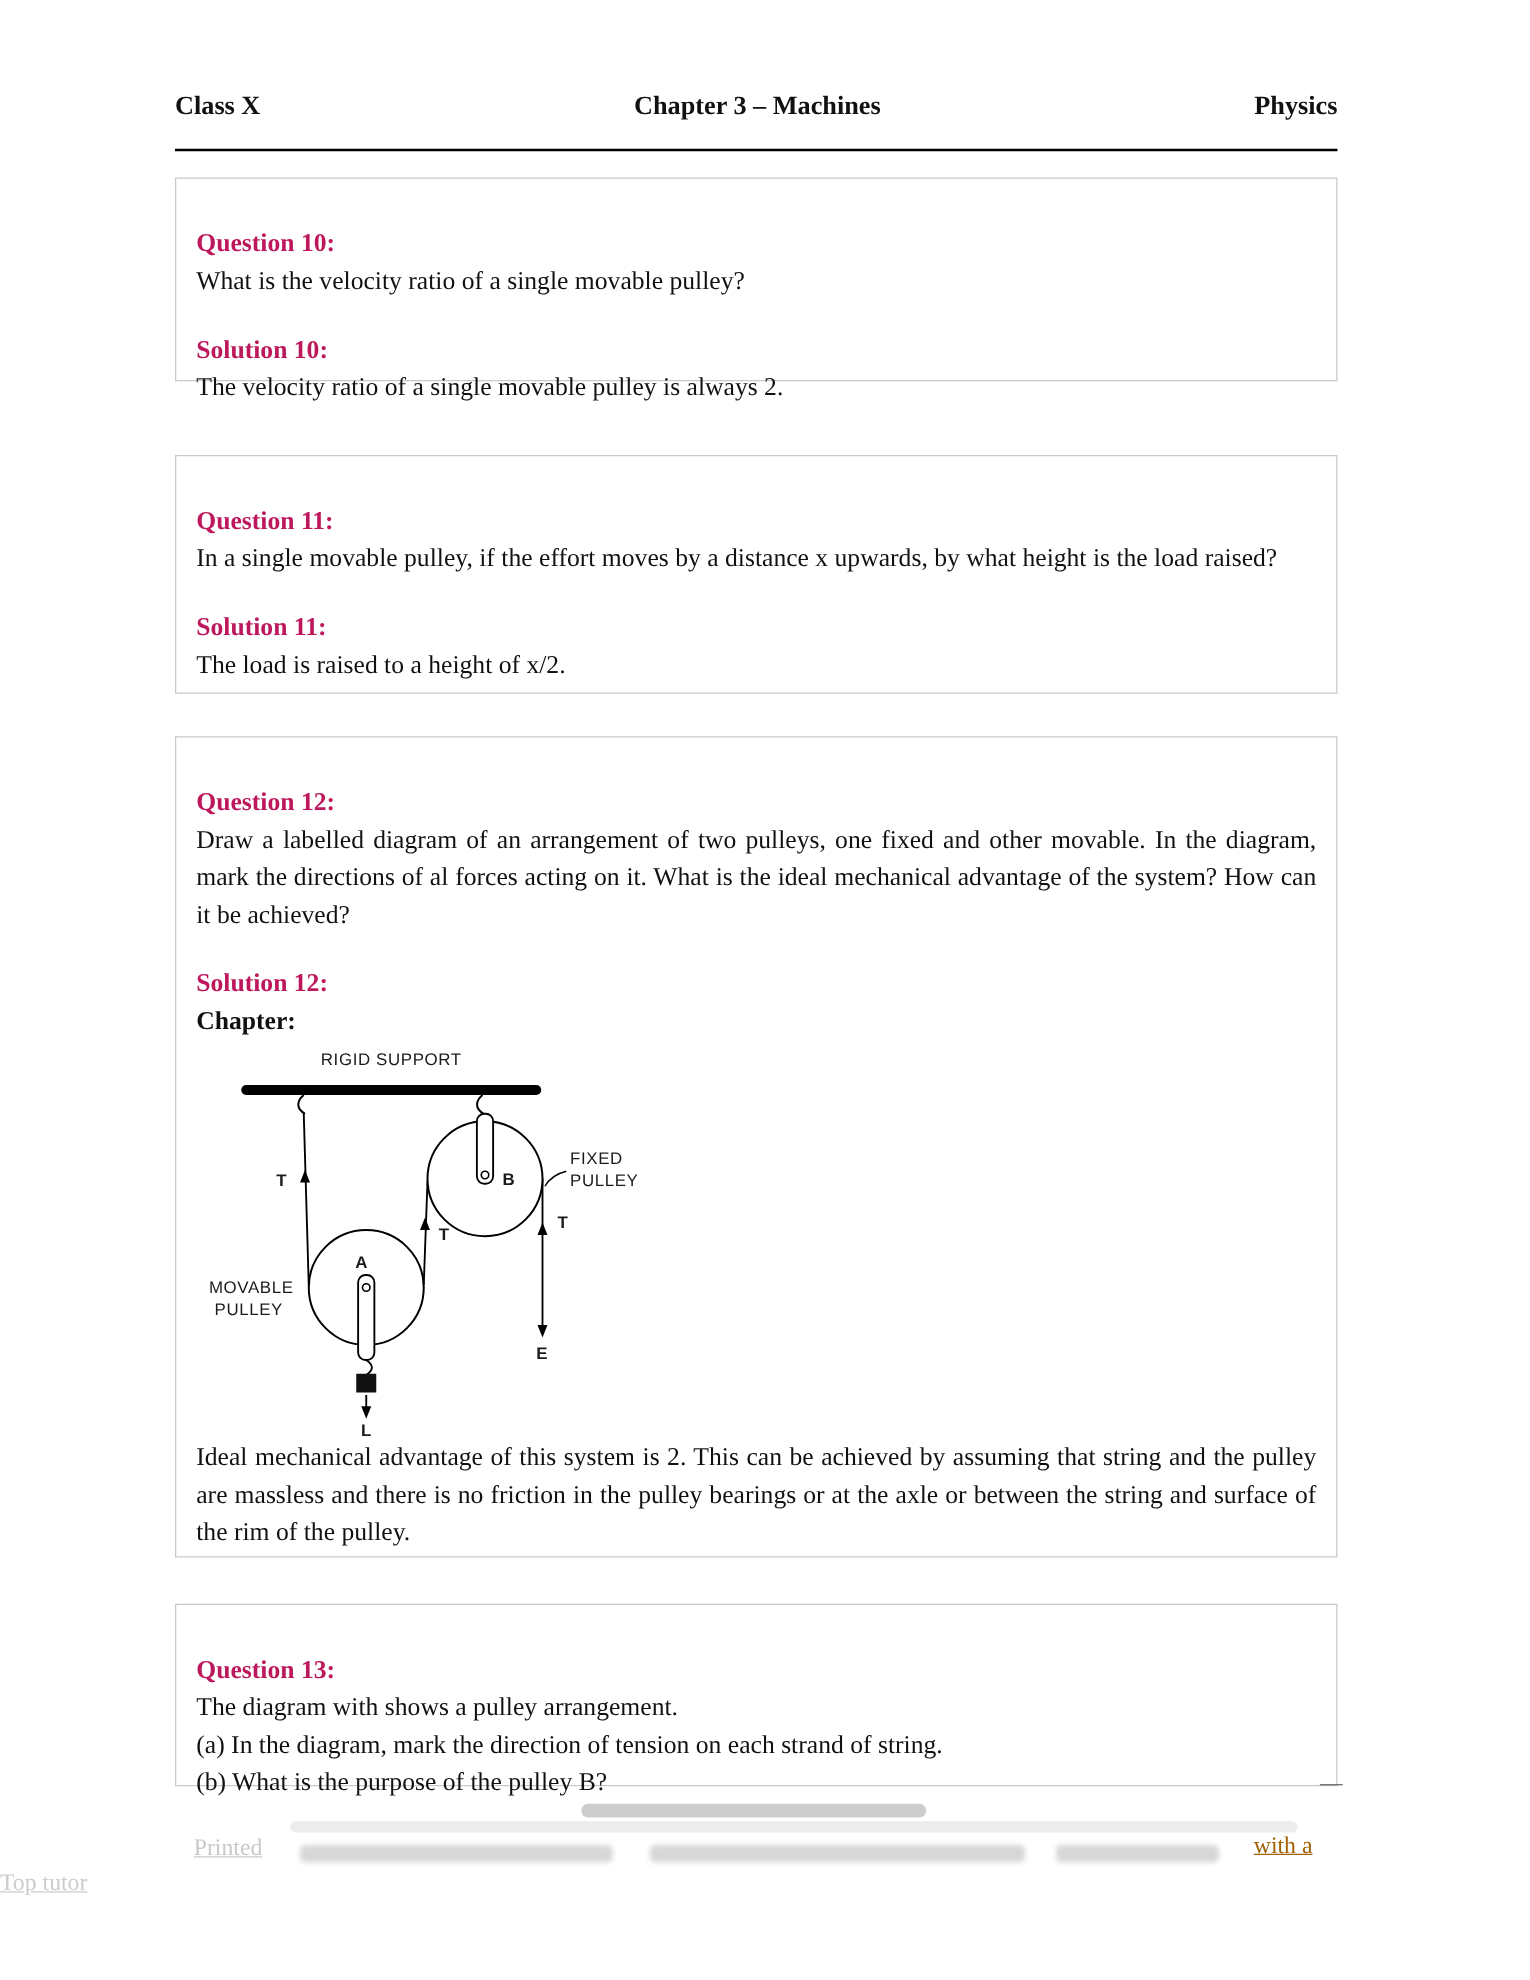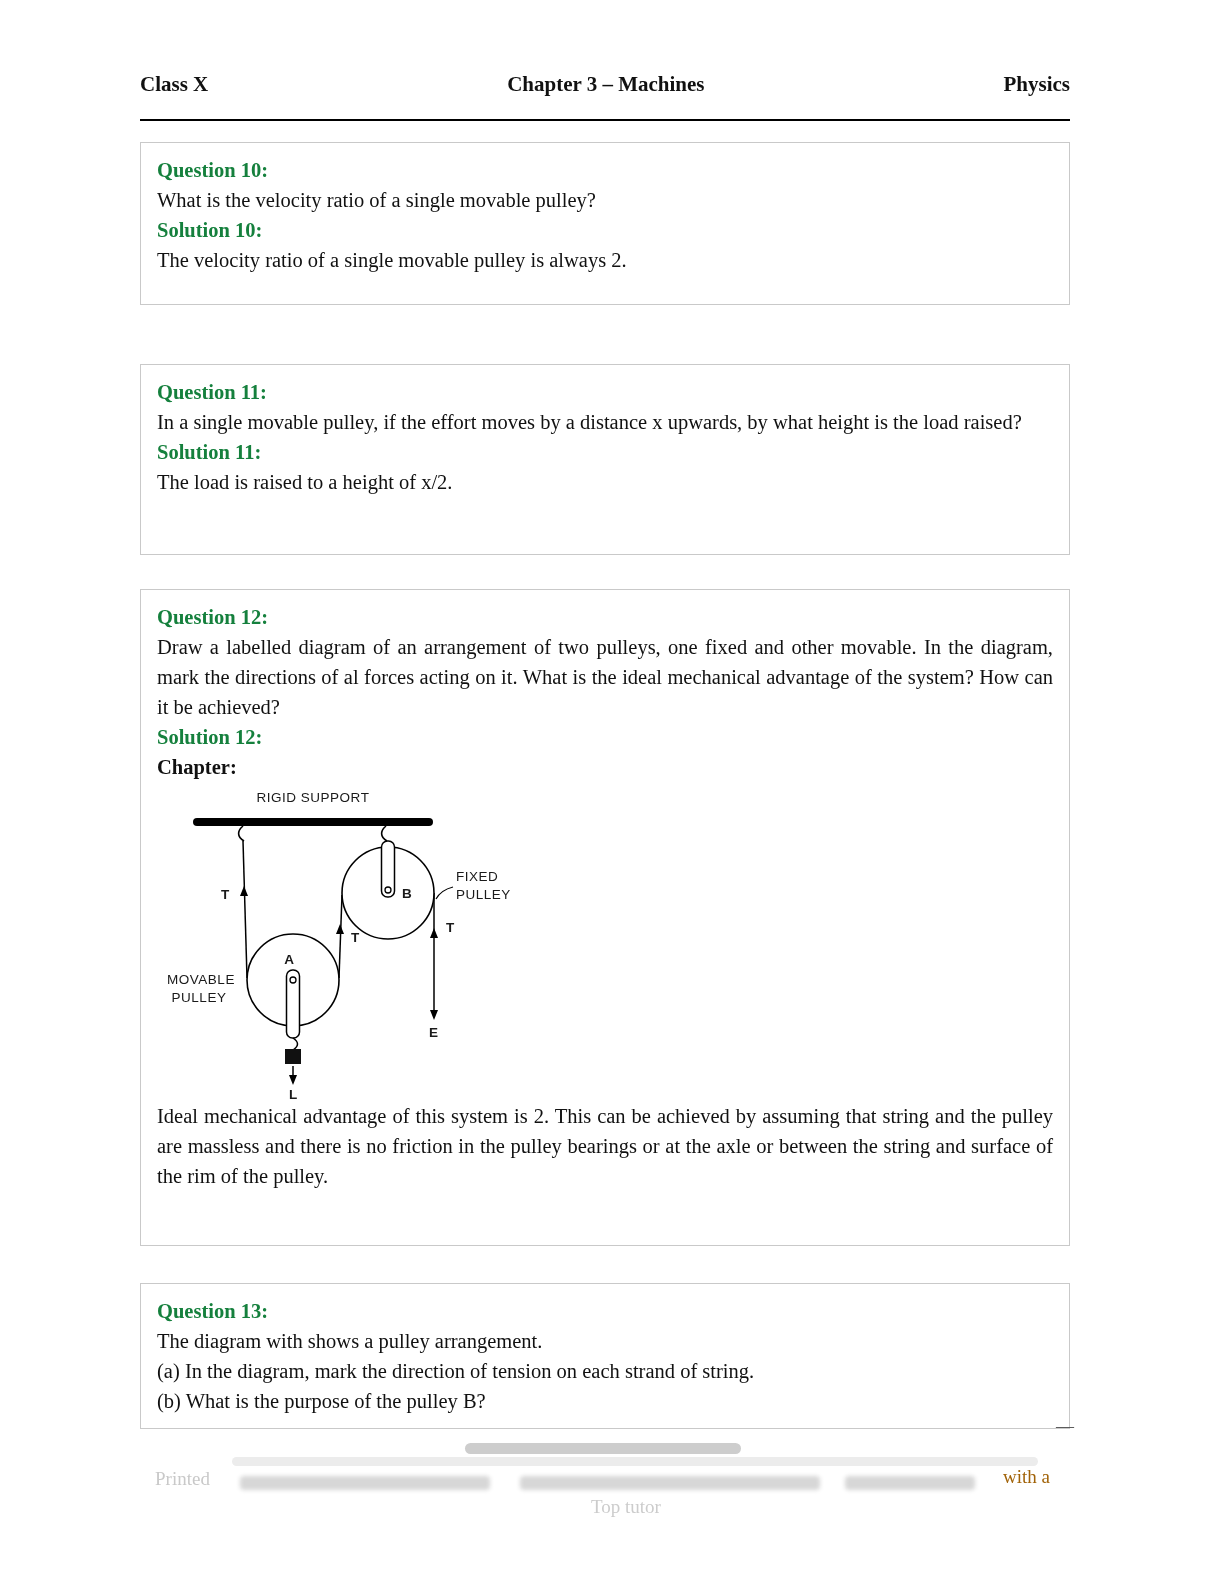"Question 10:" .qlabel { color: #15803d -> #be185d; margin-top: none -> 25px }
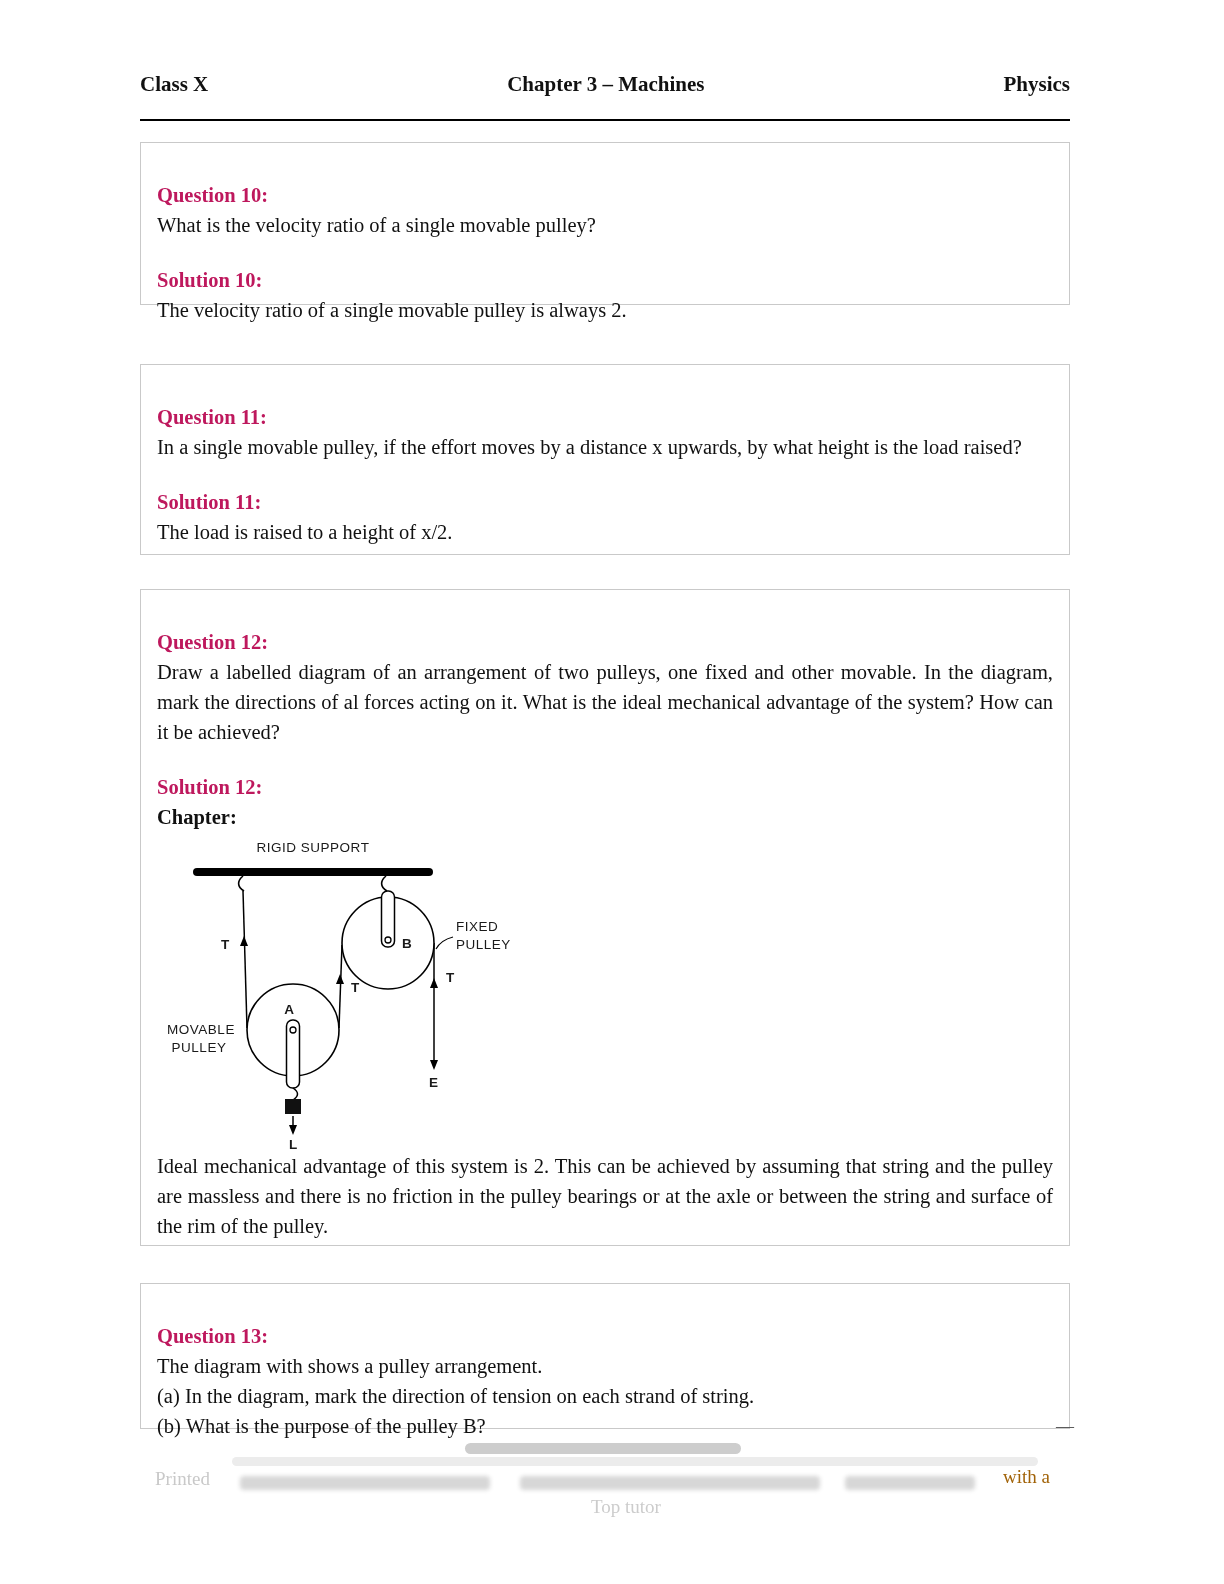"Printed" .footer-text { text-decoration: none -> underline }
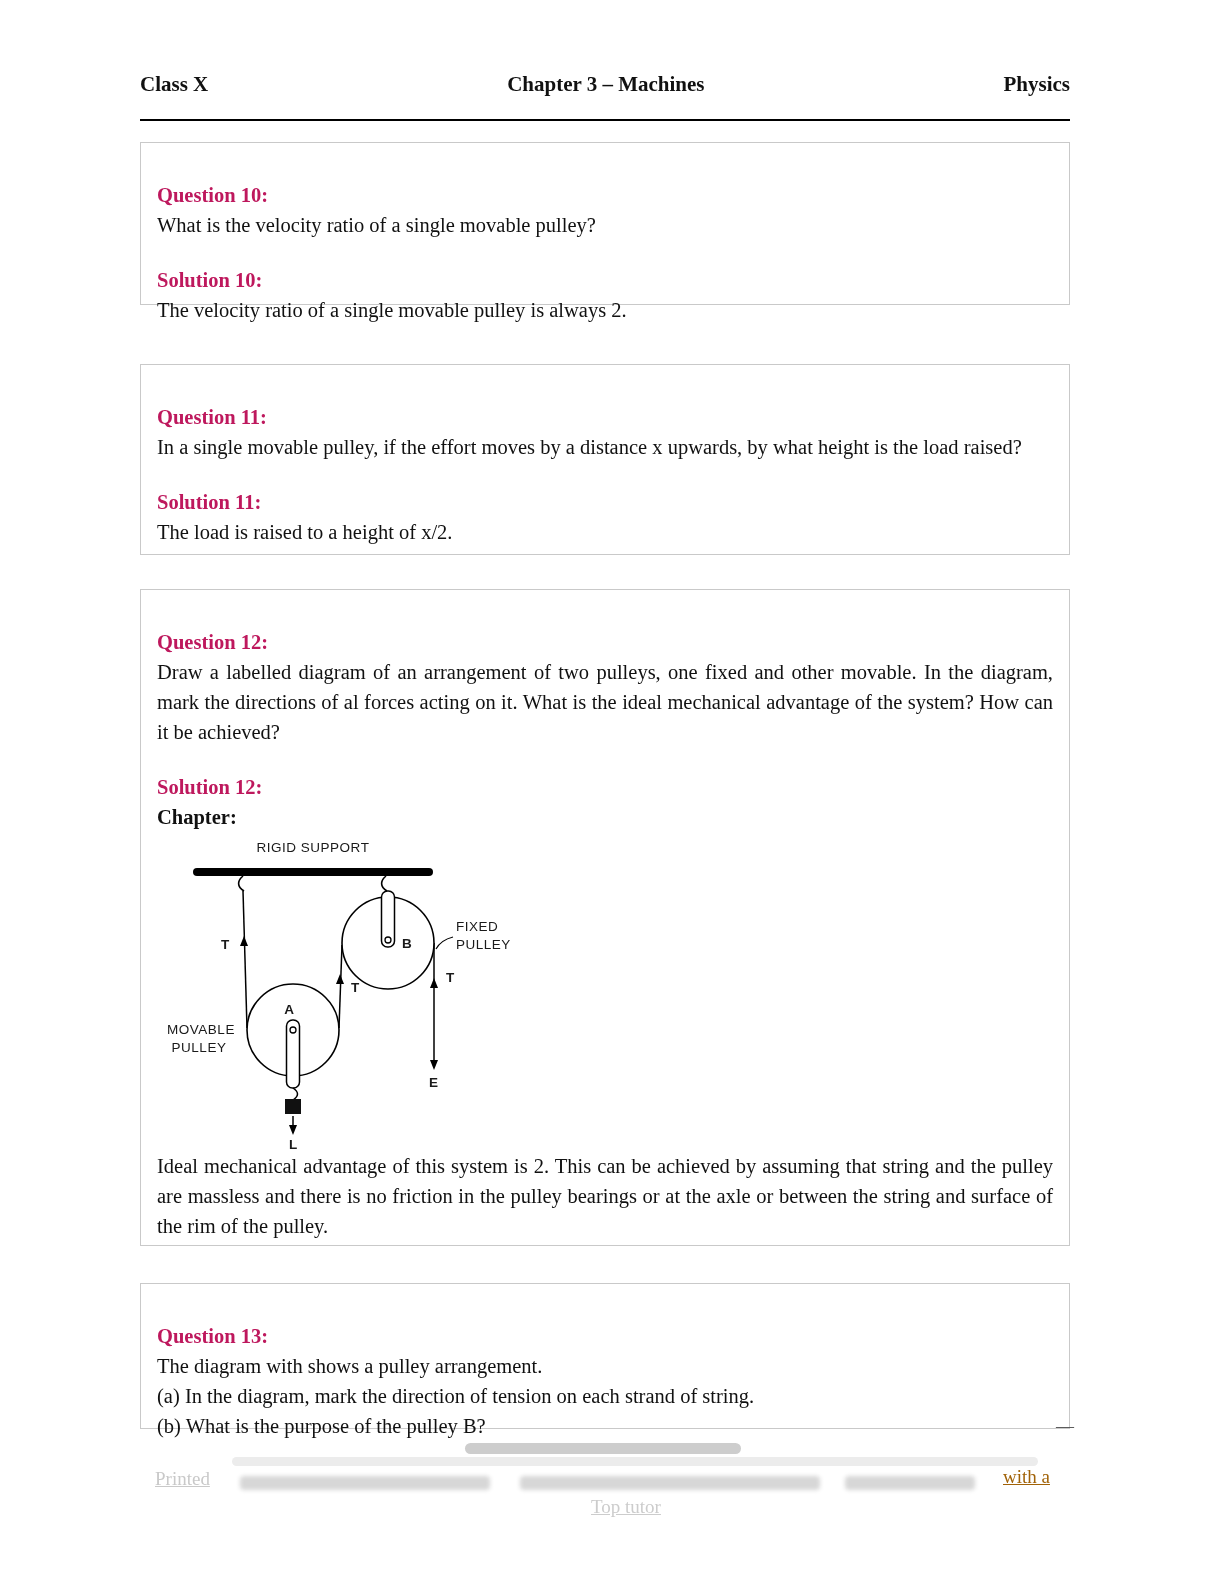"Top tutor" .ft-center { padding-left: 28px -> none; text-align: center -> left }
